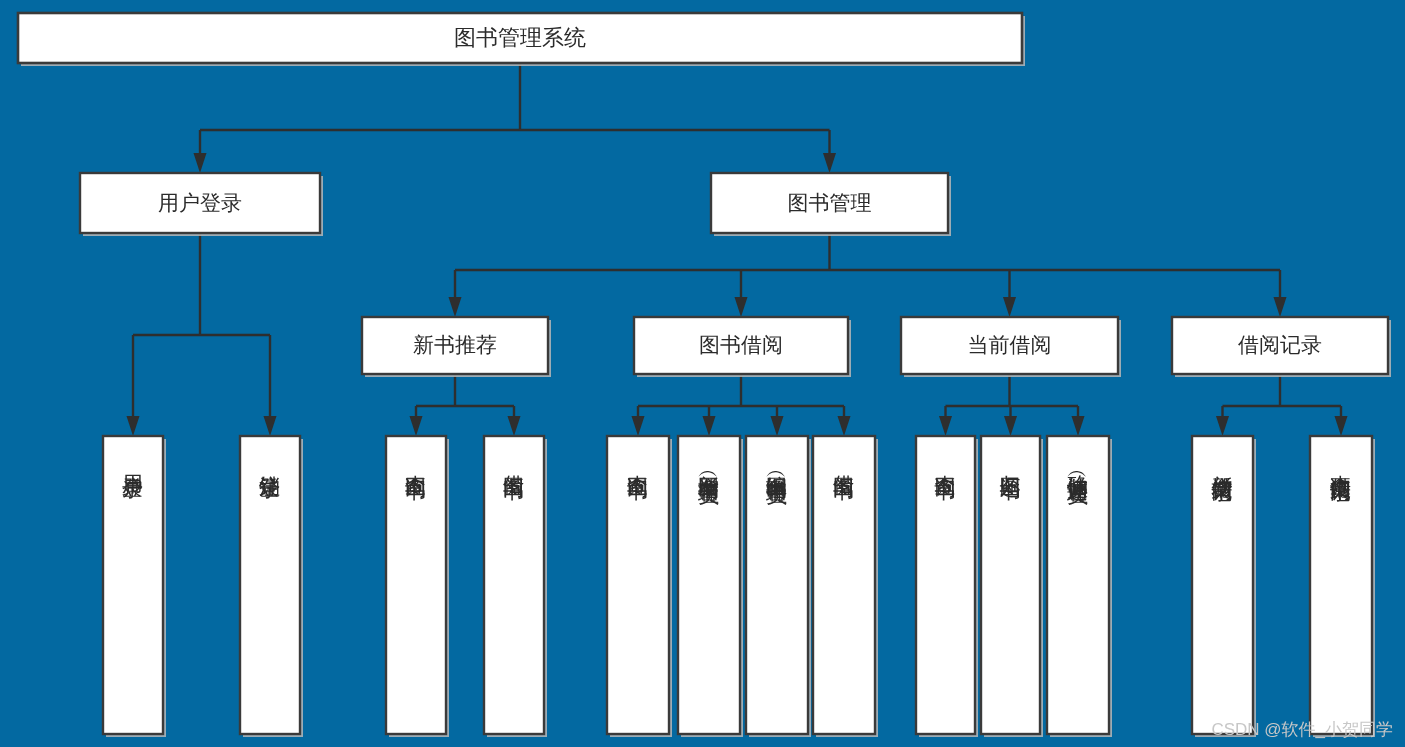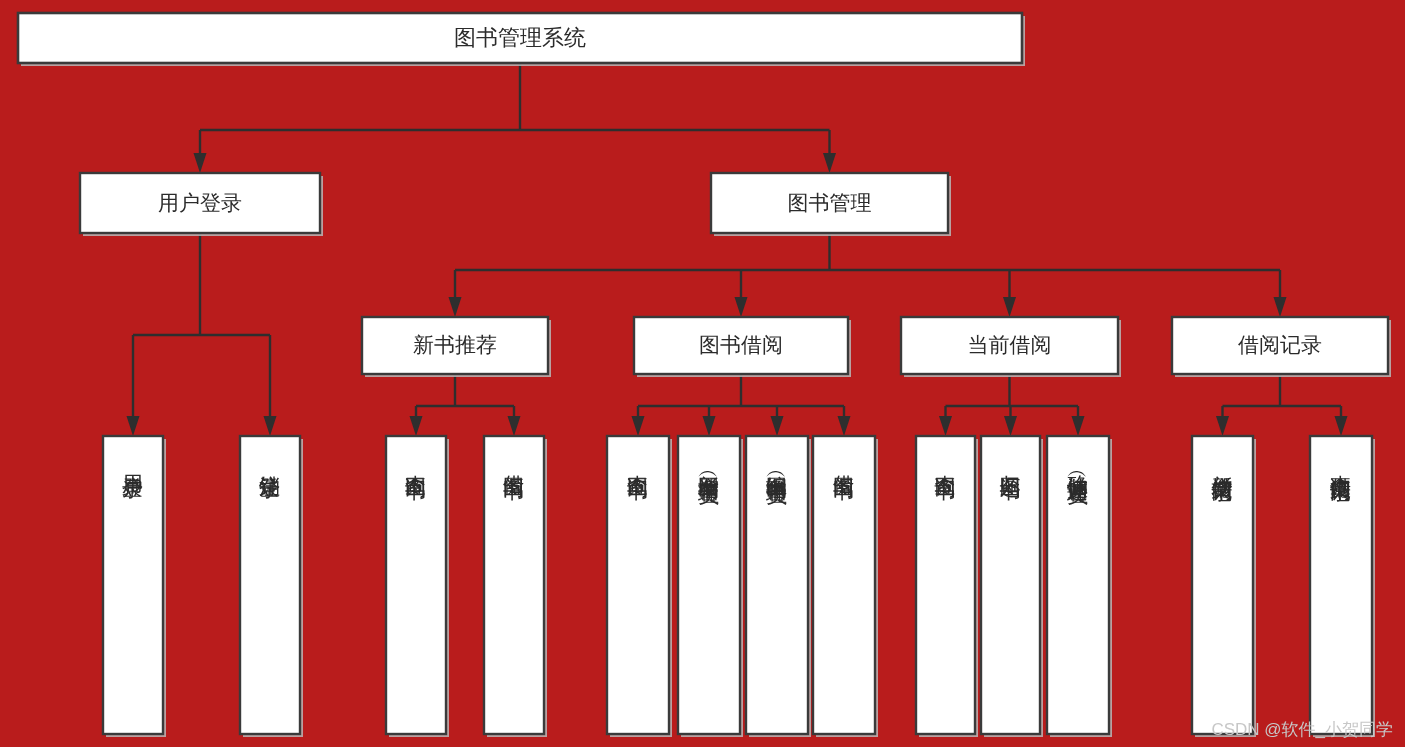"图书管理系统" #stage { background: #b91c1c -> #0369a1 }
